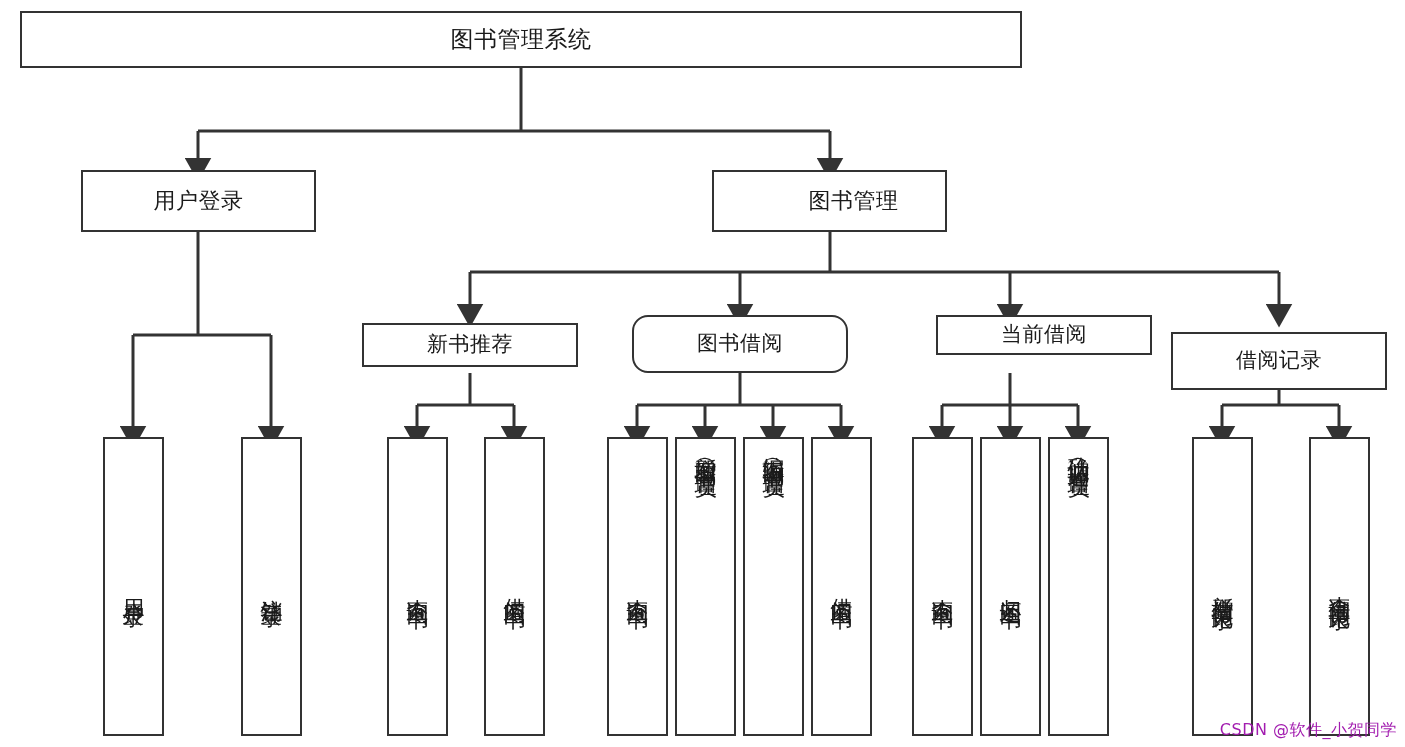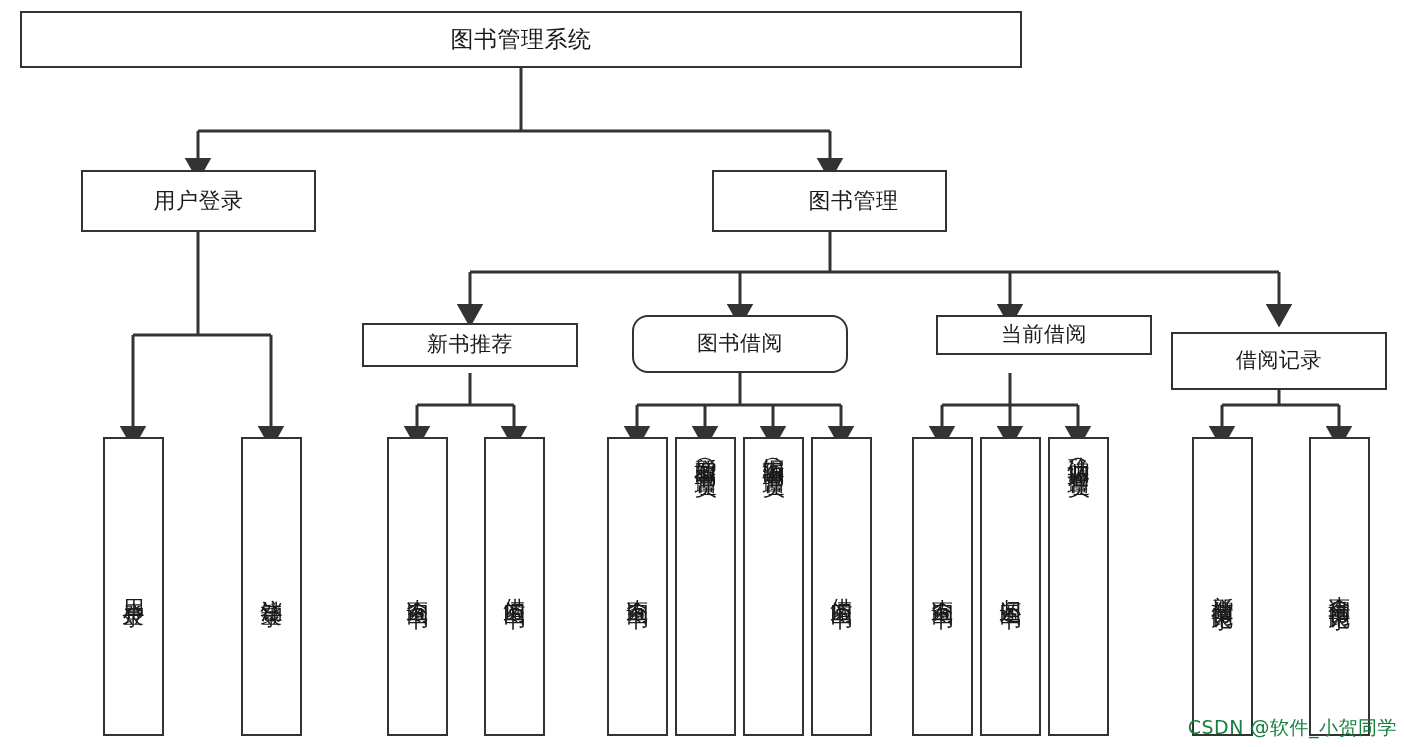"CSDN @软件_小贺同学" .watermark { color: #15803d -> #a21caf; font-size: 19px -> 16px }
